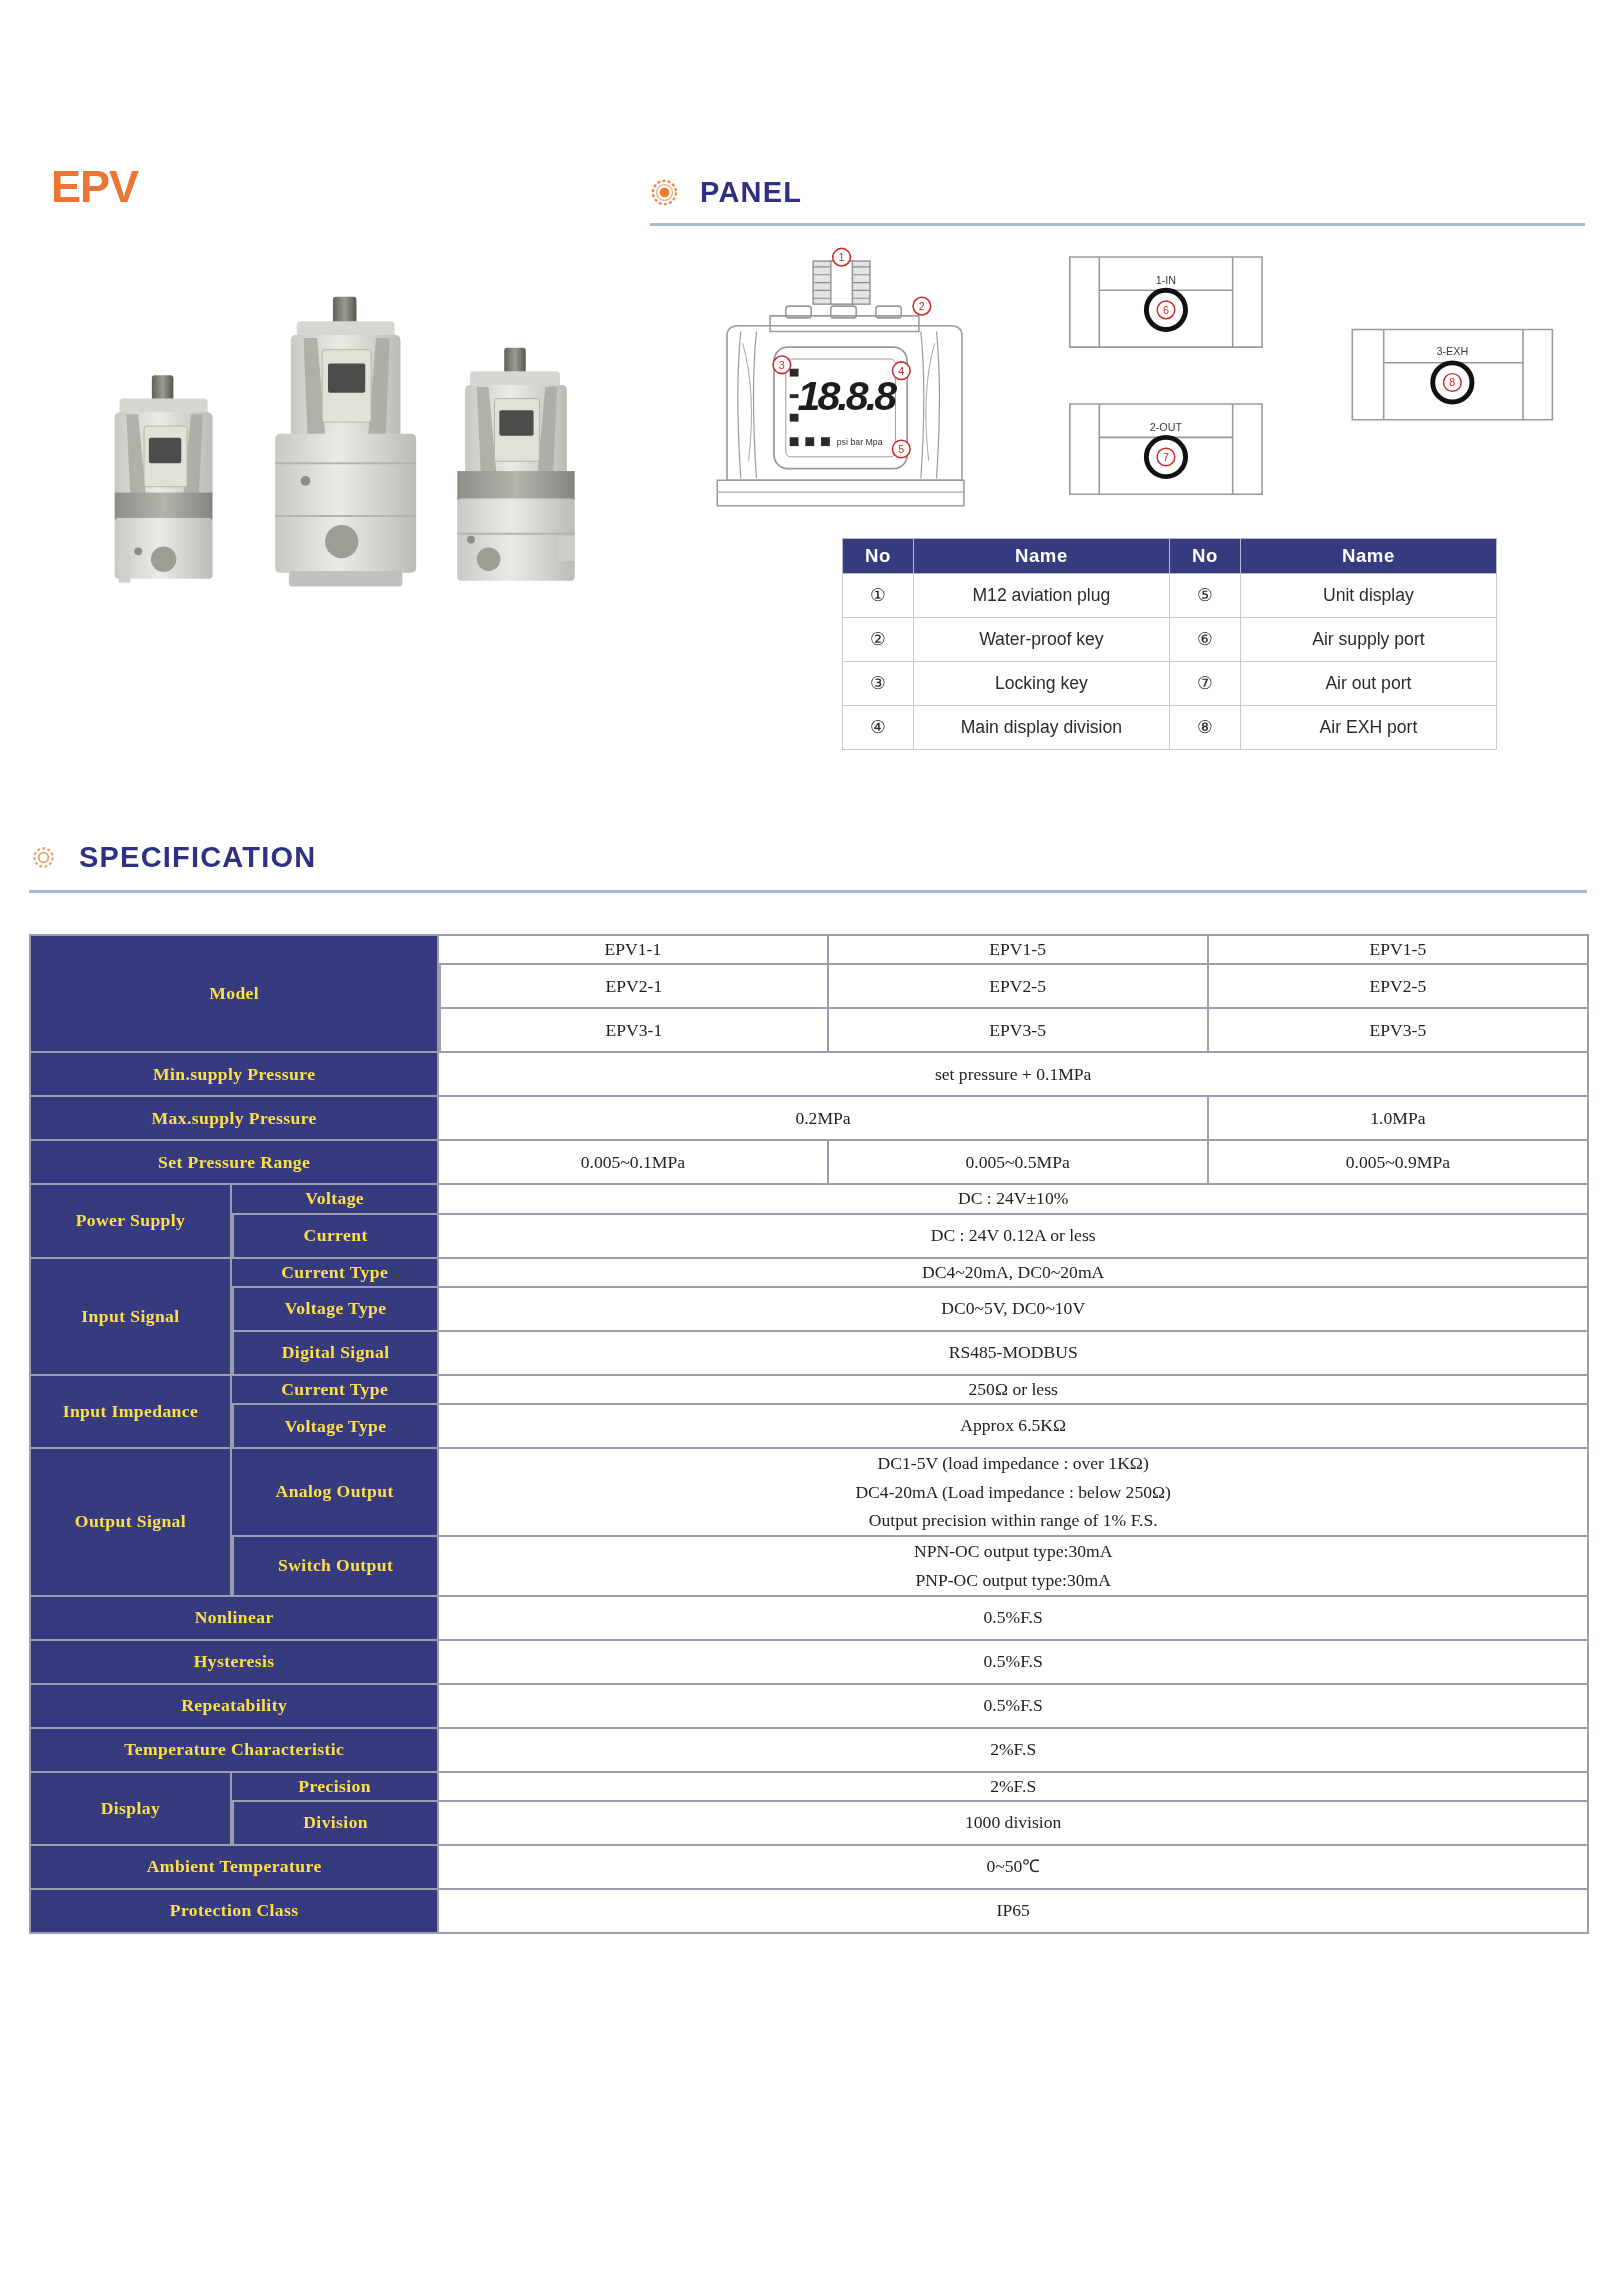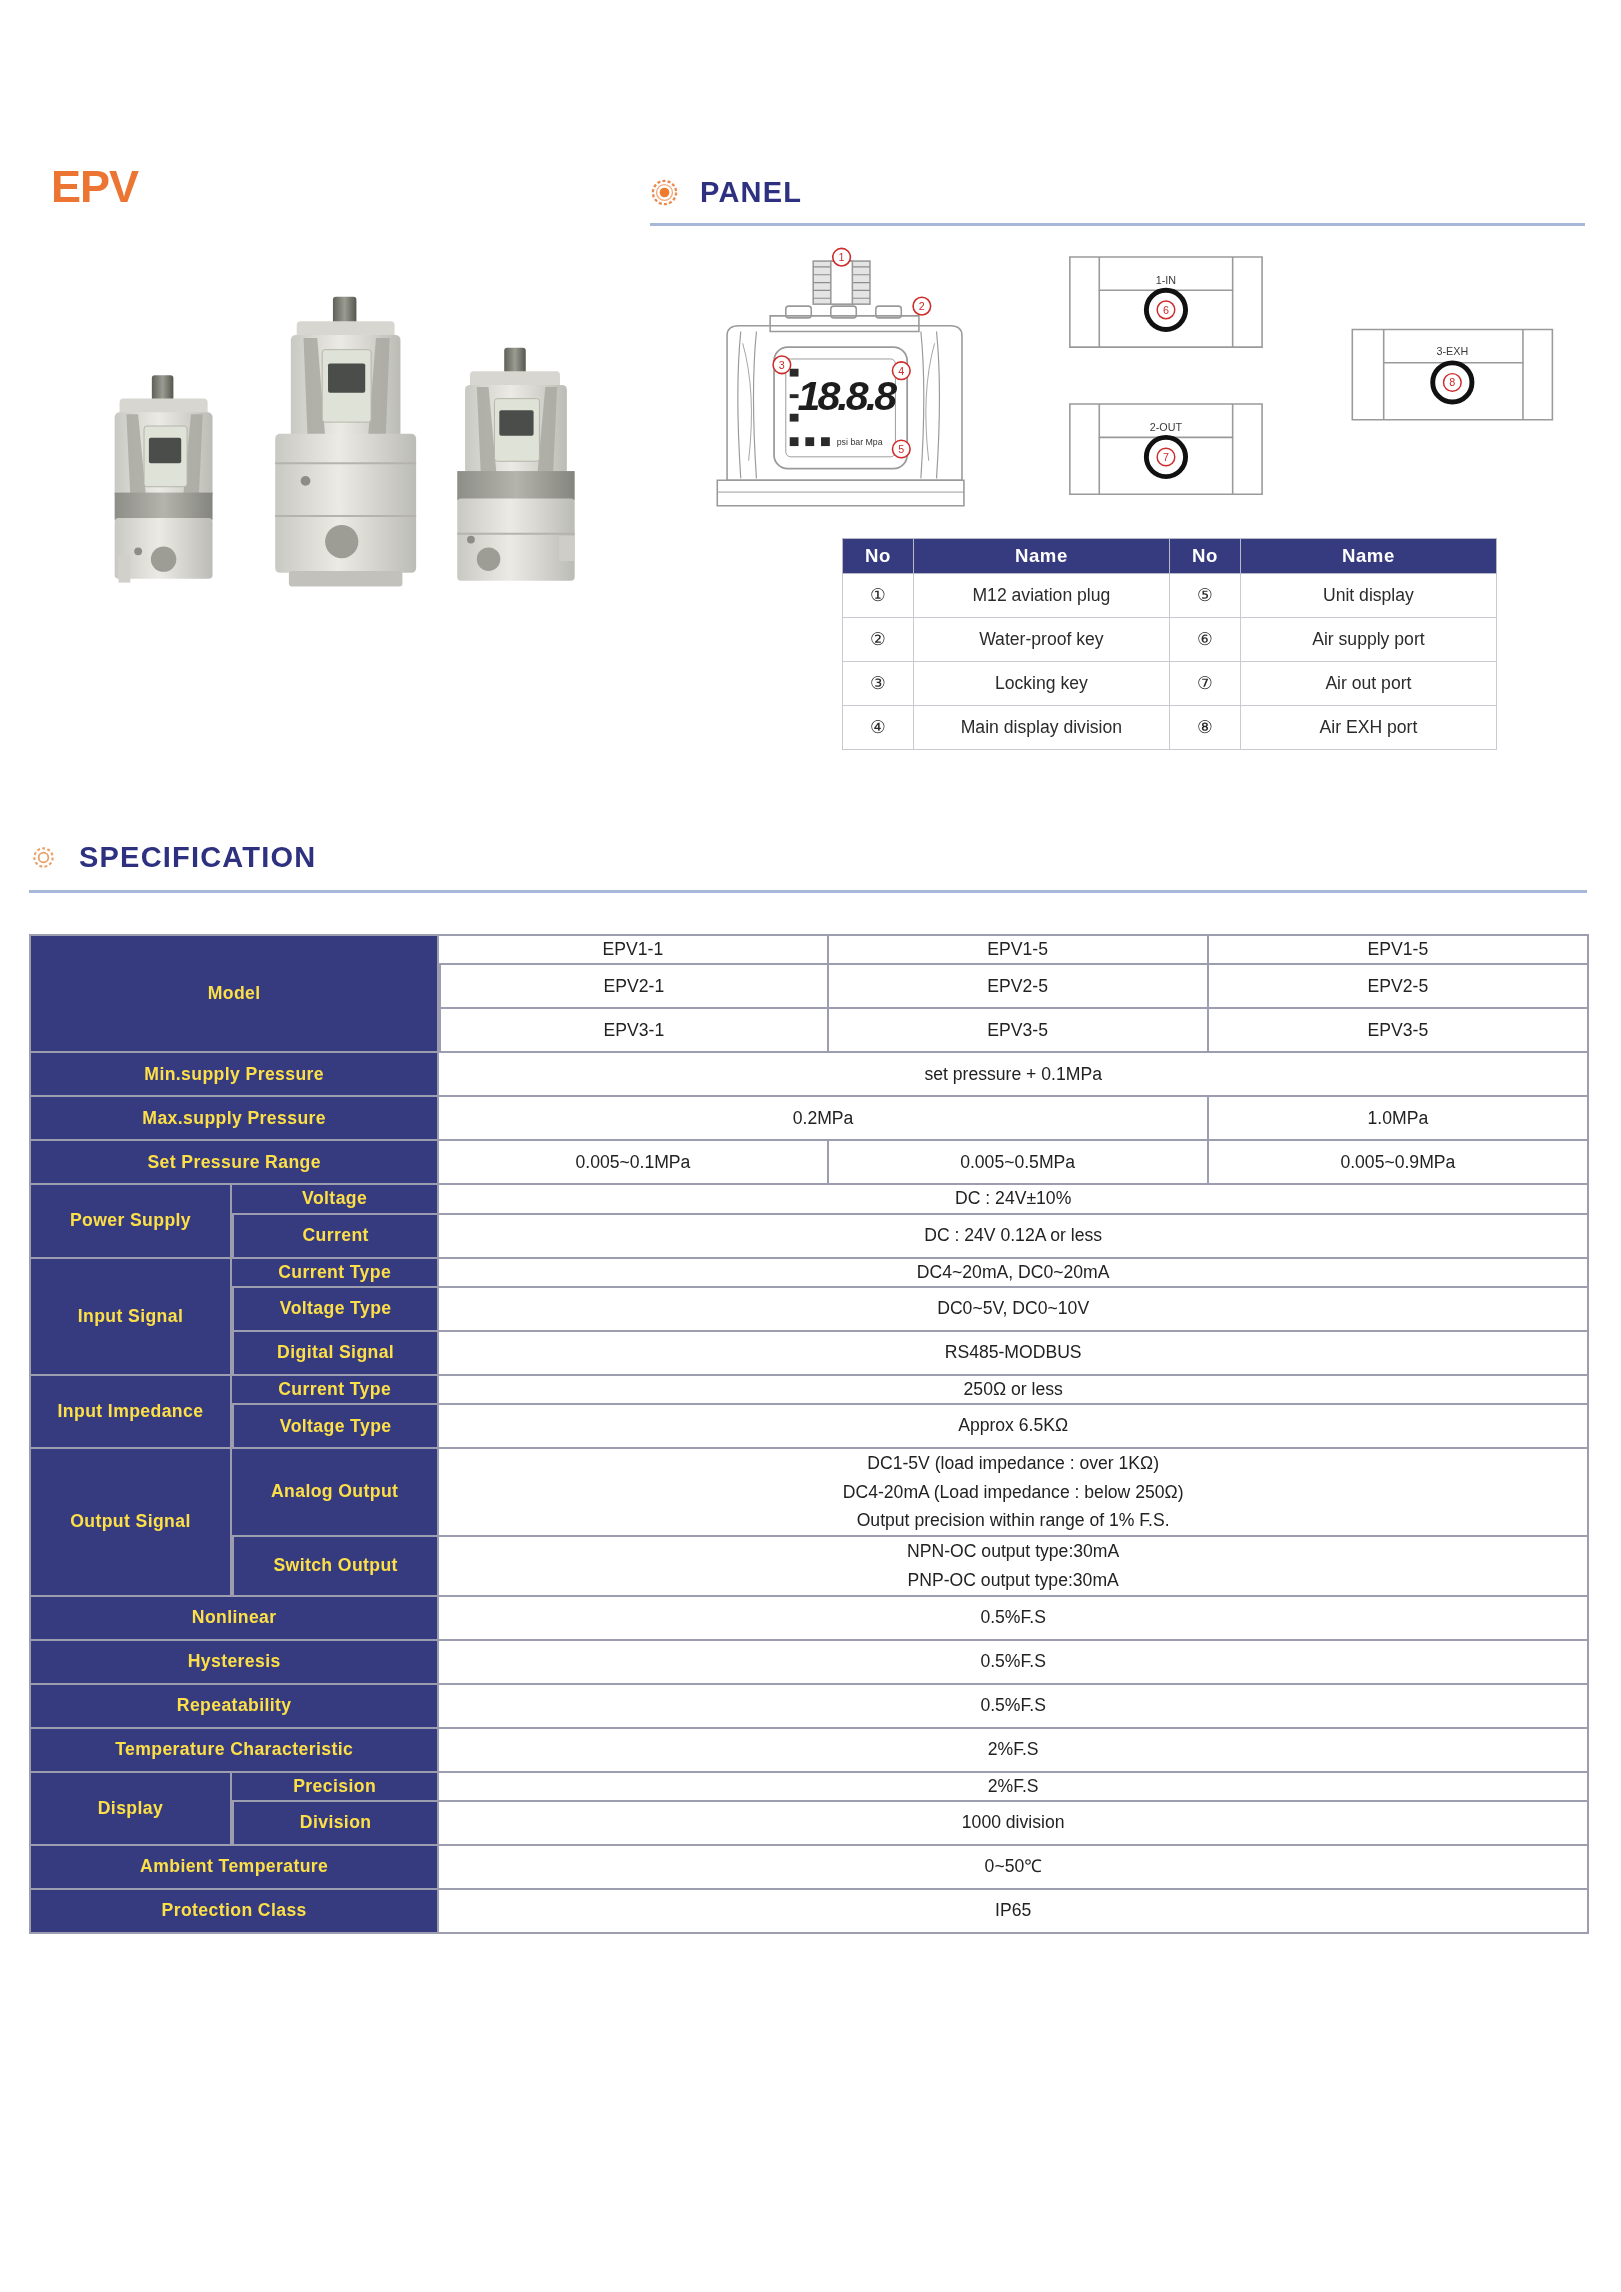"EPV1-1" .spec-table td { font-family: none -> Liberation Serif, serif }
